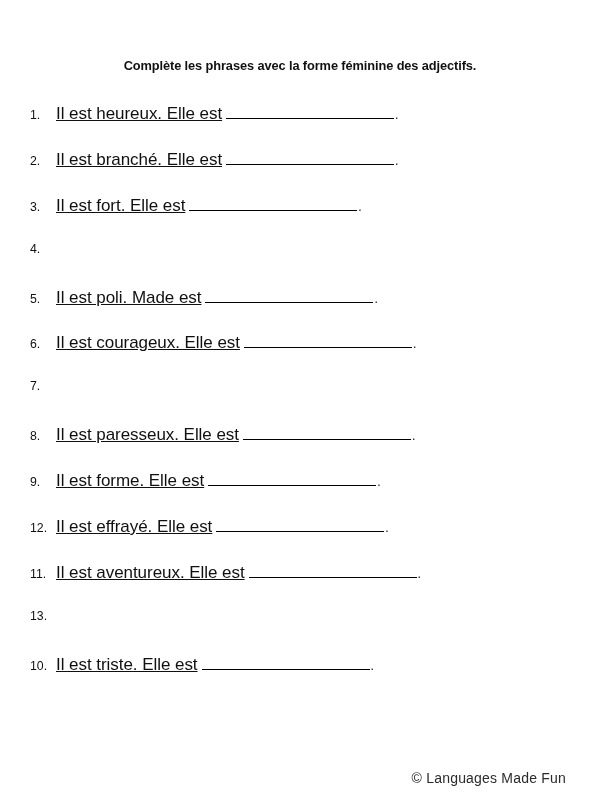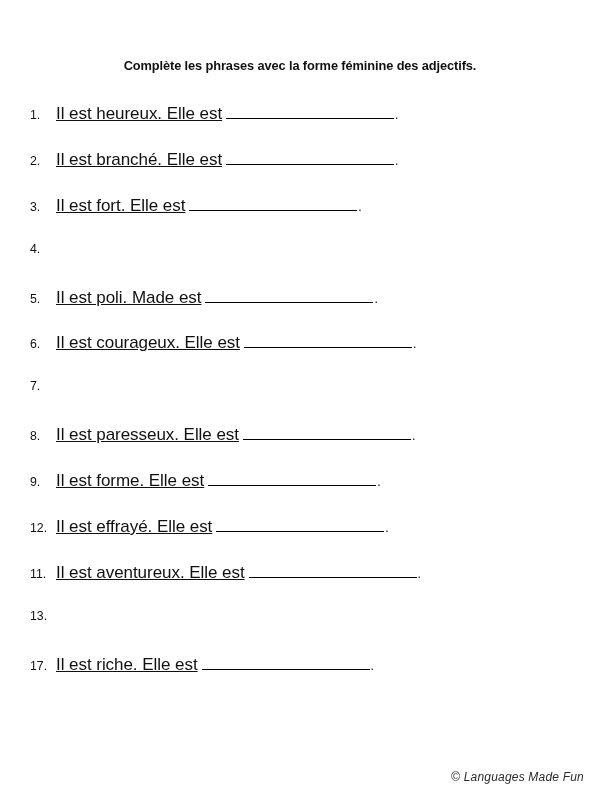"17." span.item-number { text: 17 -> 10 }
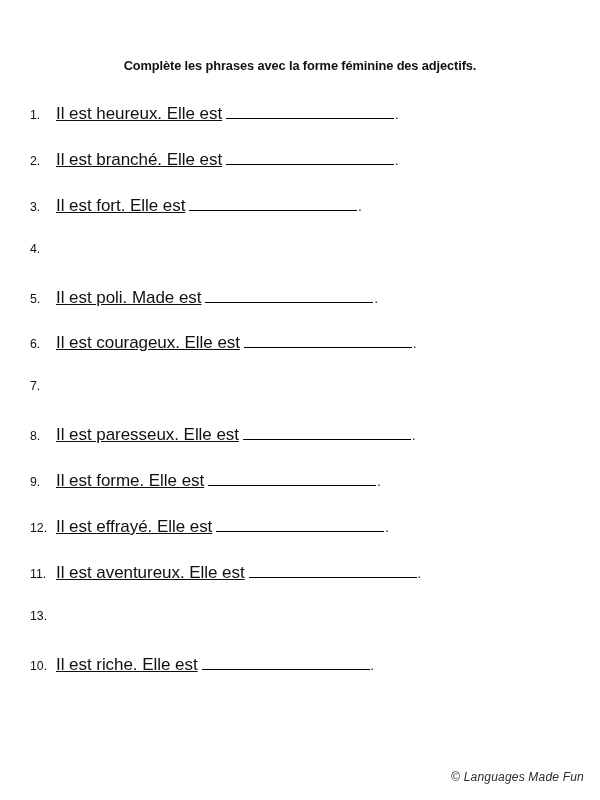"Il est riche. Elle est" span.item-sentence { text: riche -> triste }
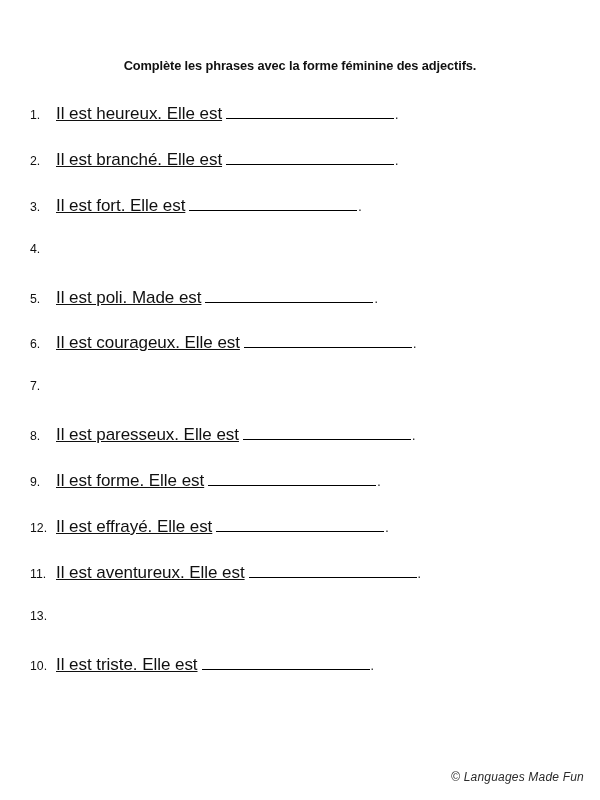"© Languages Made Fun" .footer-credit { font-size: 12px -> 14px; font-style: italic -> none; right: 16px -> 34px }
